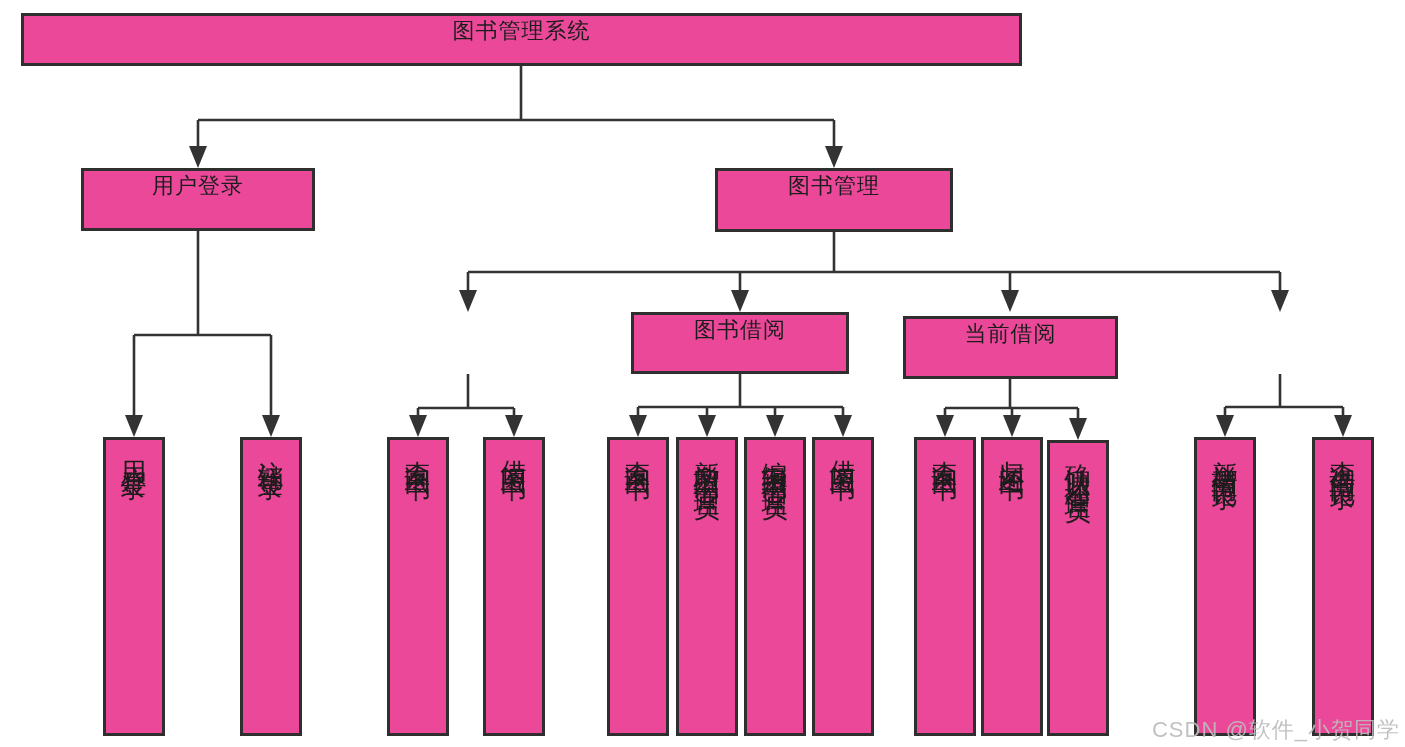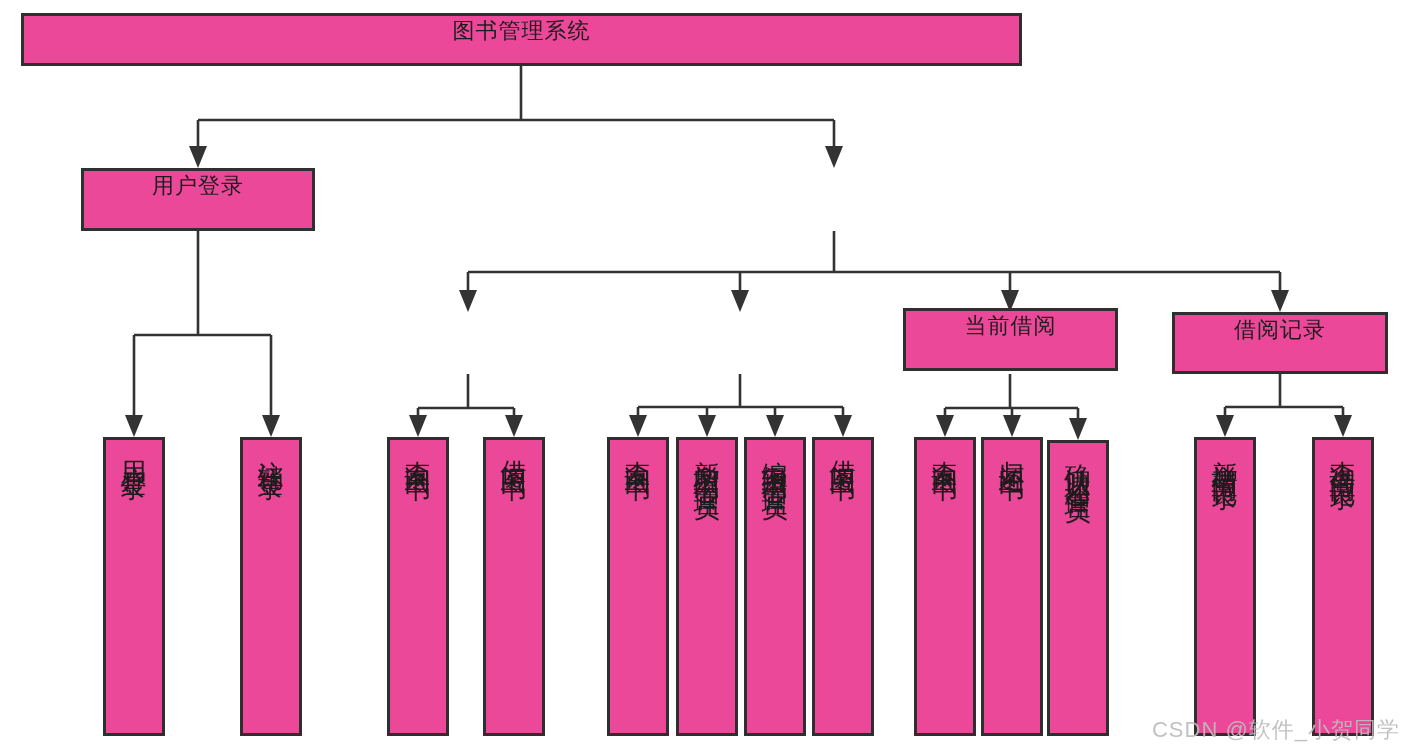"图书管理" div.box { html: none -> <div> <span>图书管理</span> </div> }
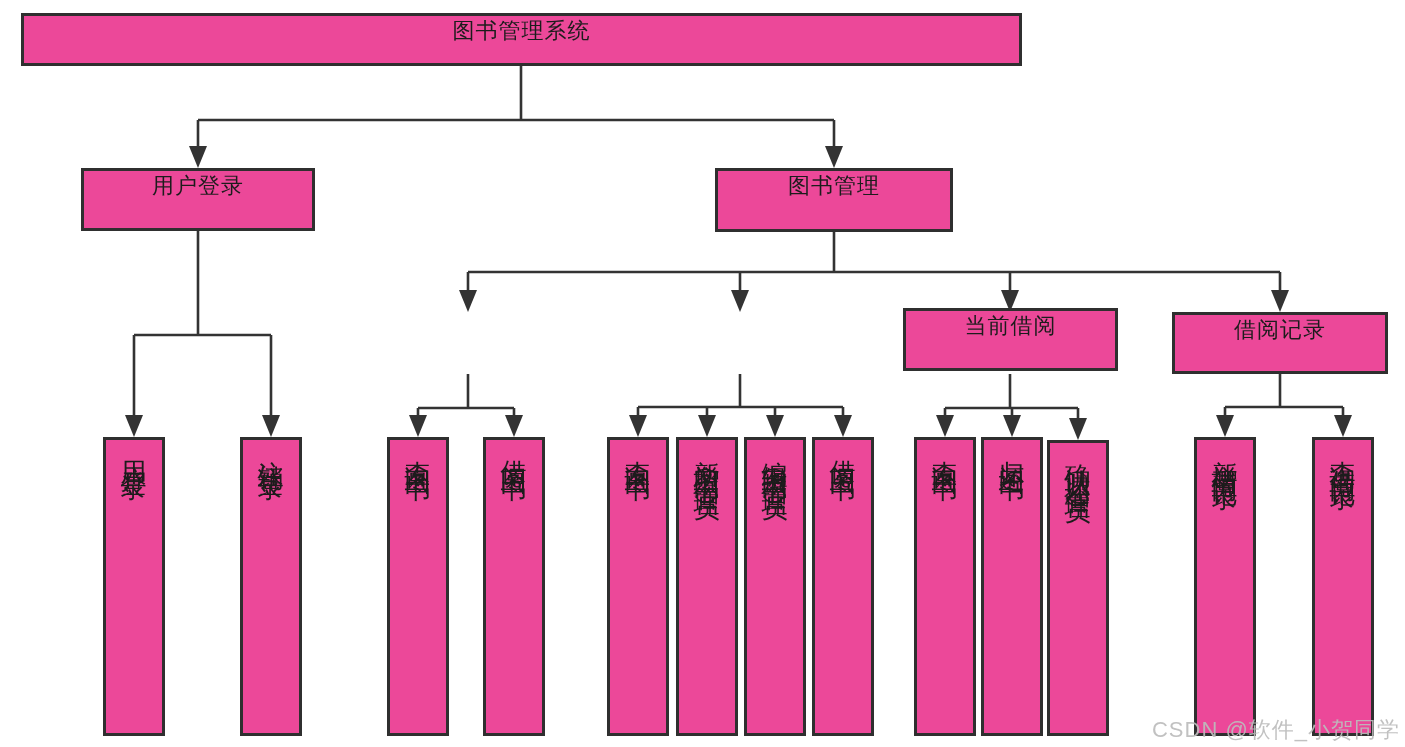"图书借阅" div.box { html: none -> <div> <span>图书借阅</span> </div> }
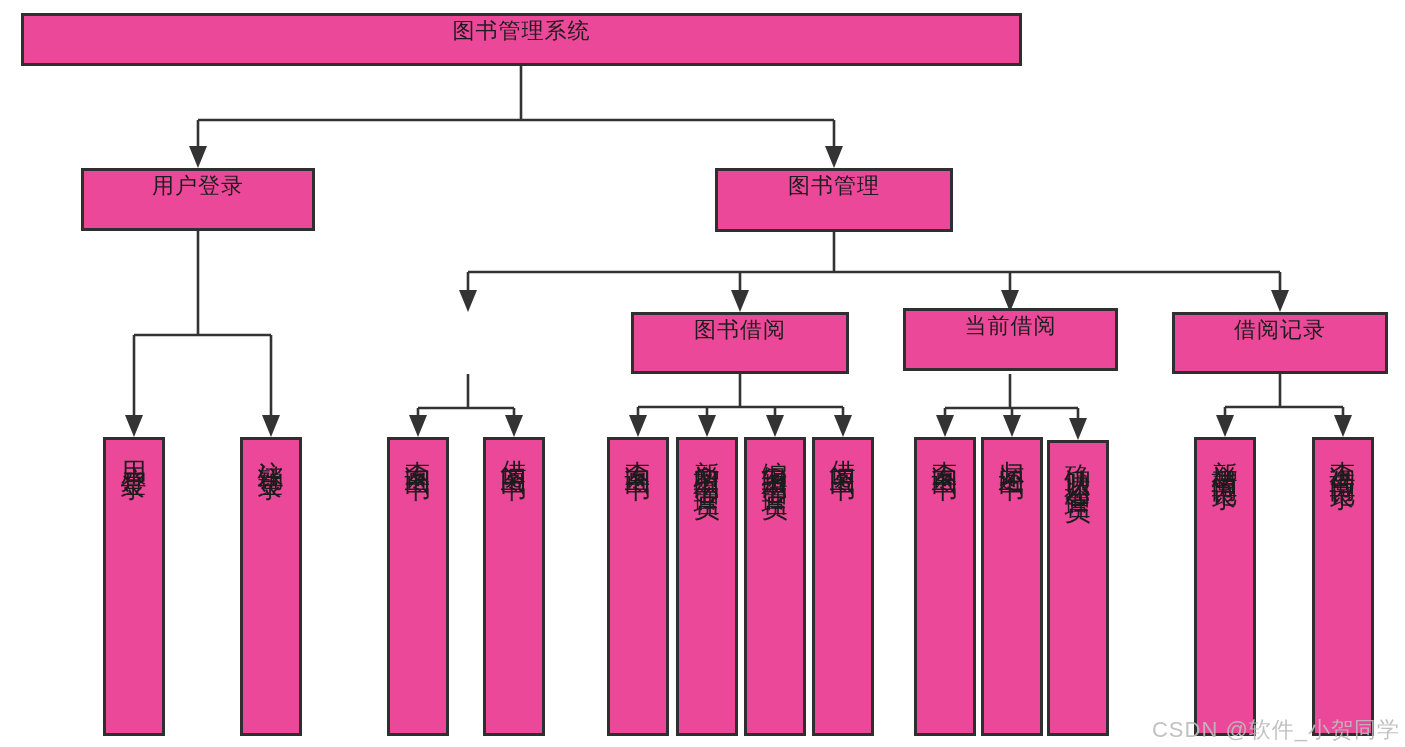"当前借阅" div.box { top: 308px -> 316px }
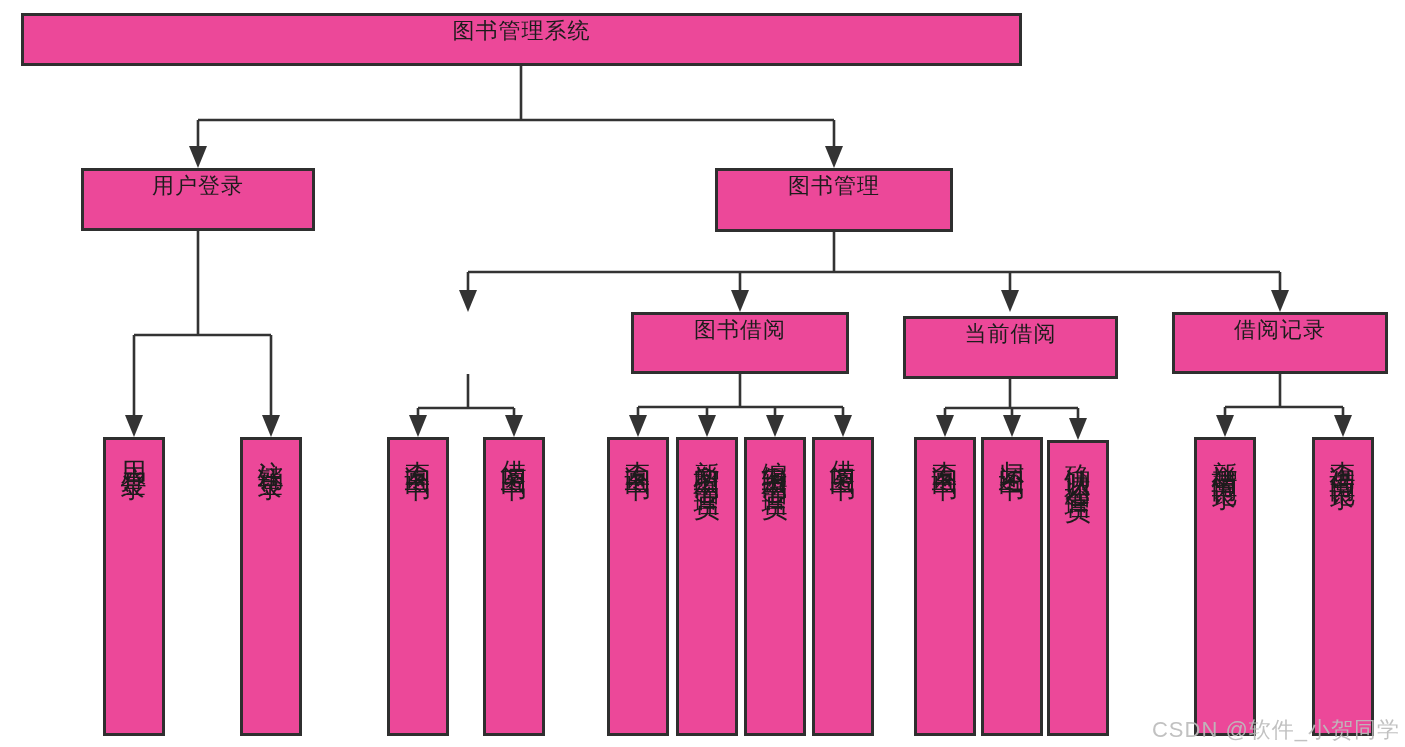"借阅记录" div.box { html: <div> <span>借阅记录</span> </div> -> none }
